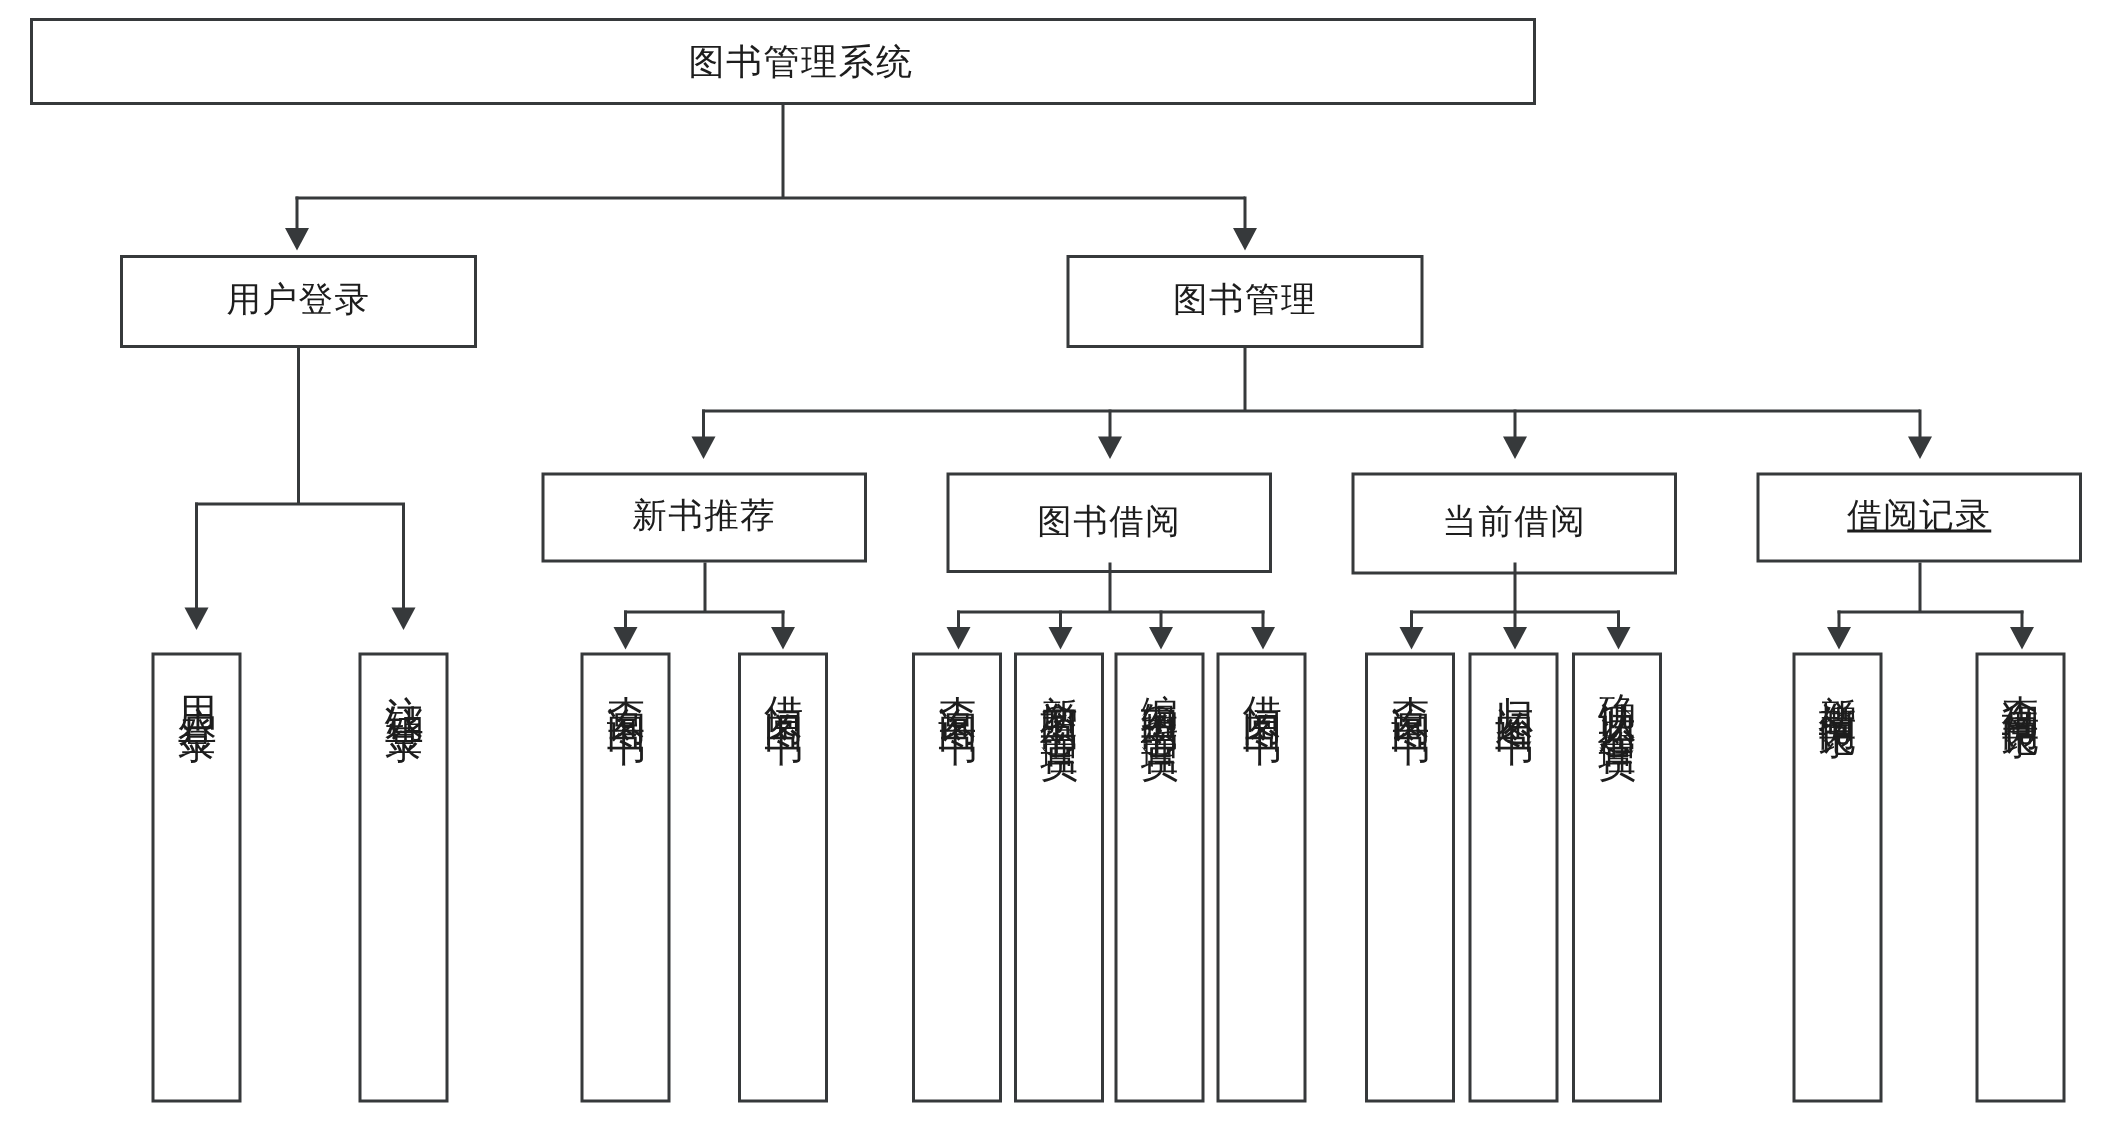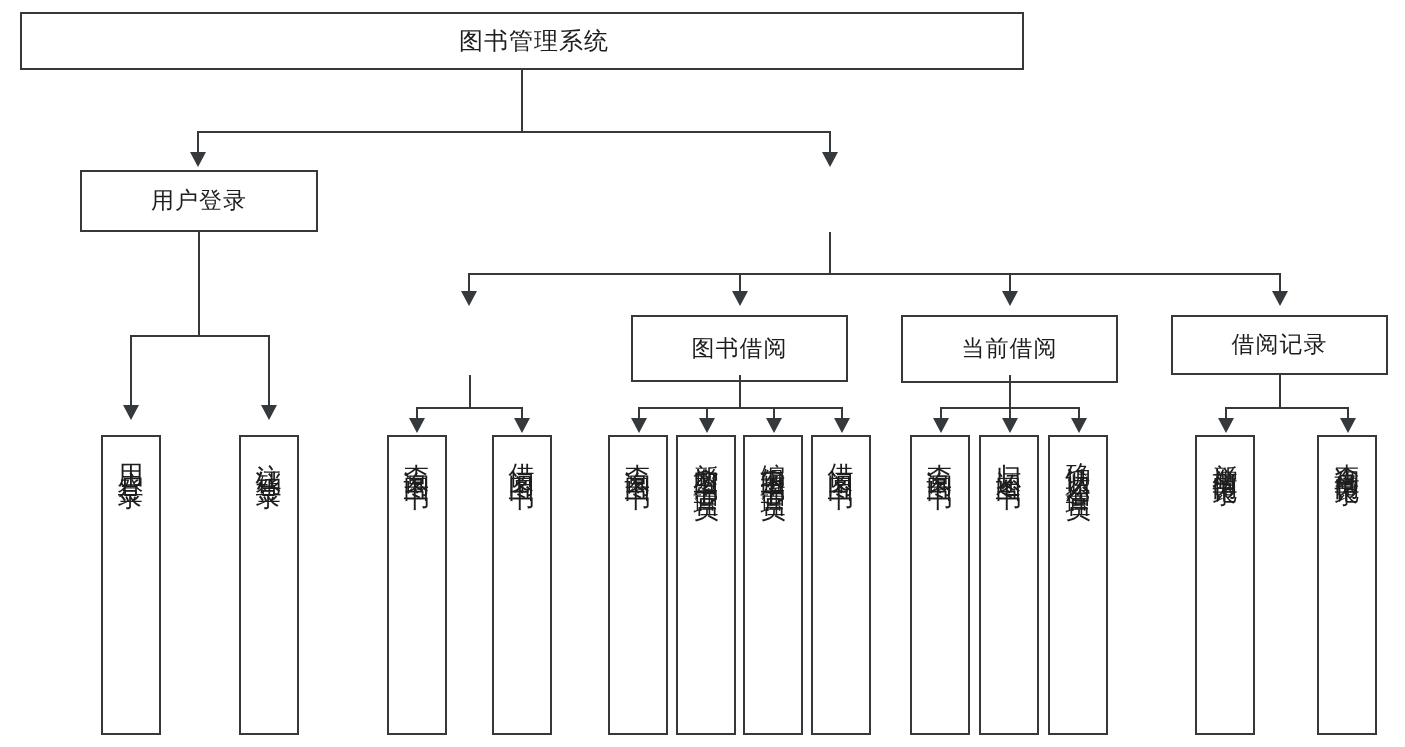"图书管理" div.node { html: none -> <div> <span>图书管理</span> </div> }
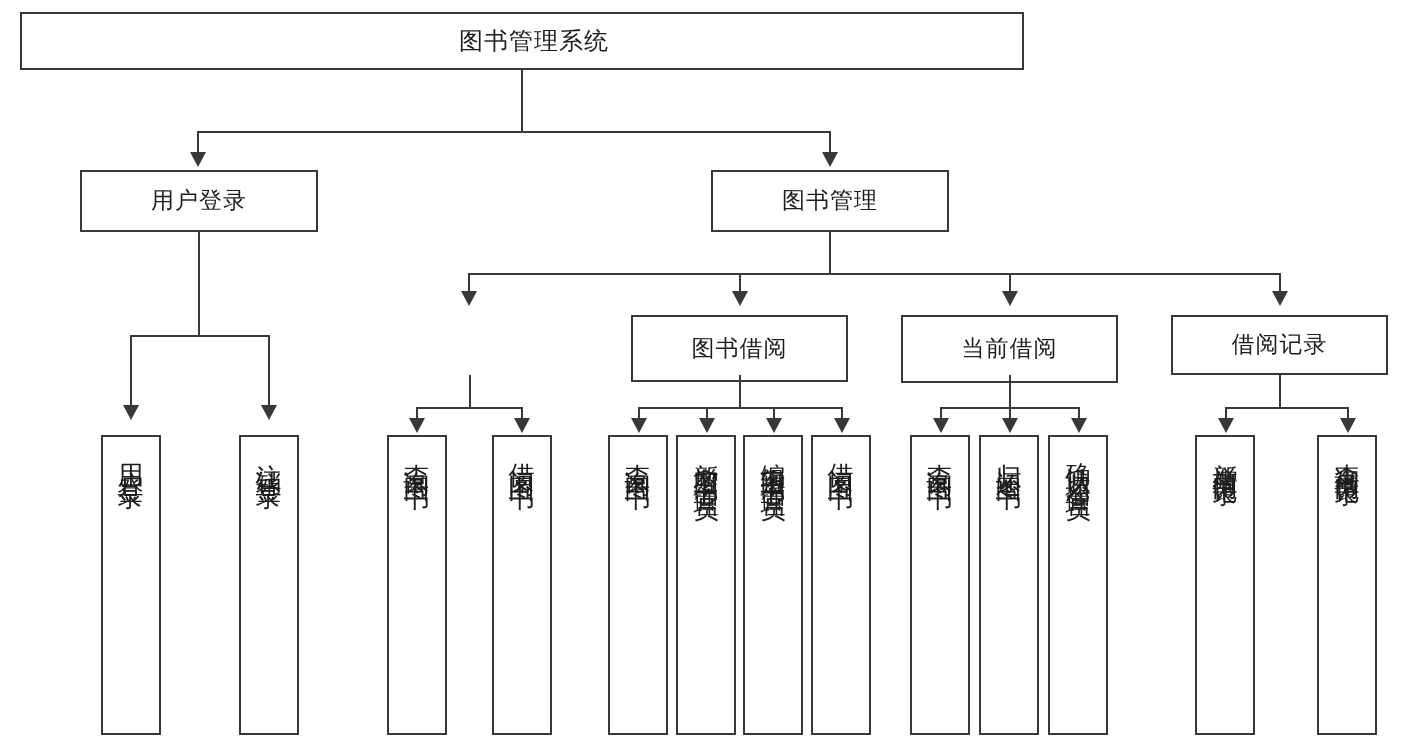"新书推荐" div.node { html: none -> <div> <span>新书推荐</span> </div> }
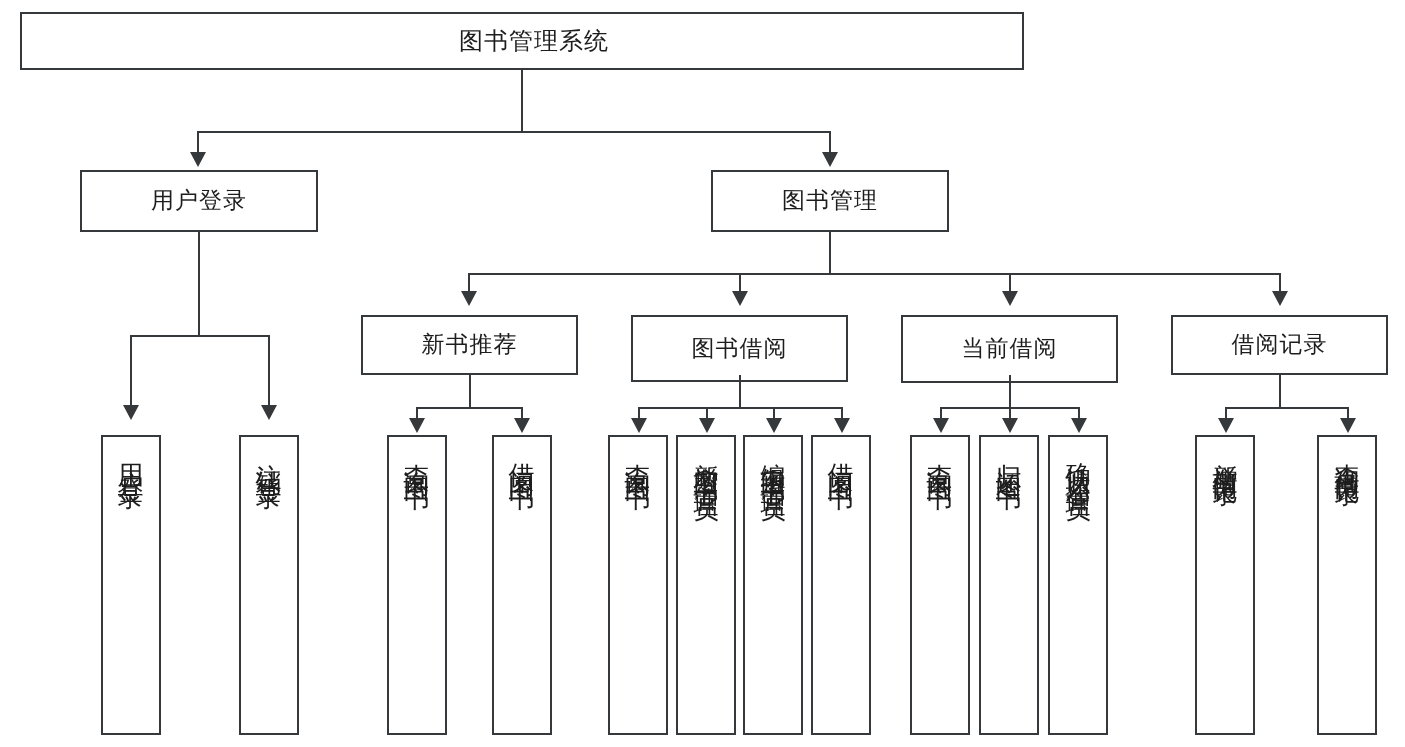"借阅记录" div.node { text-decoration: none -> underline }
